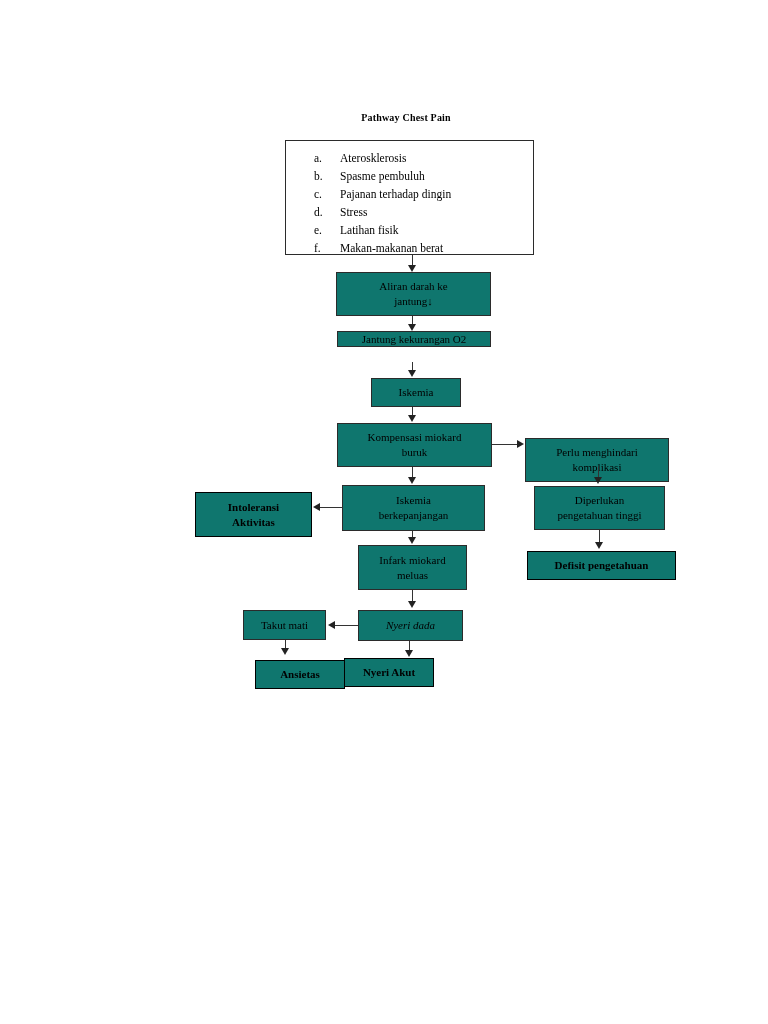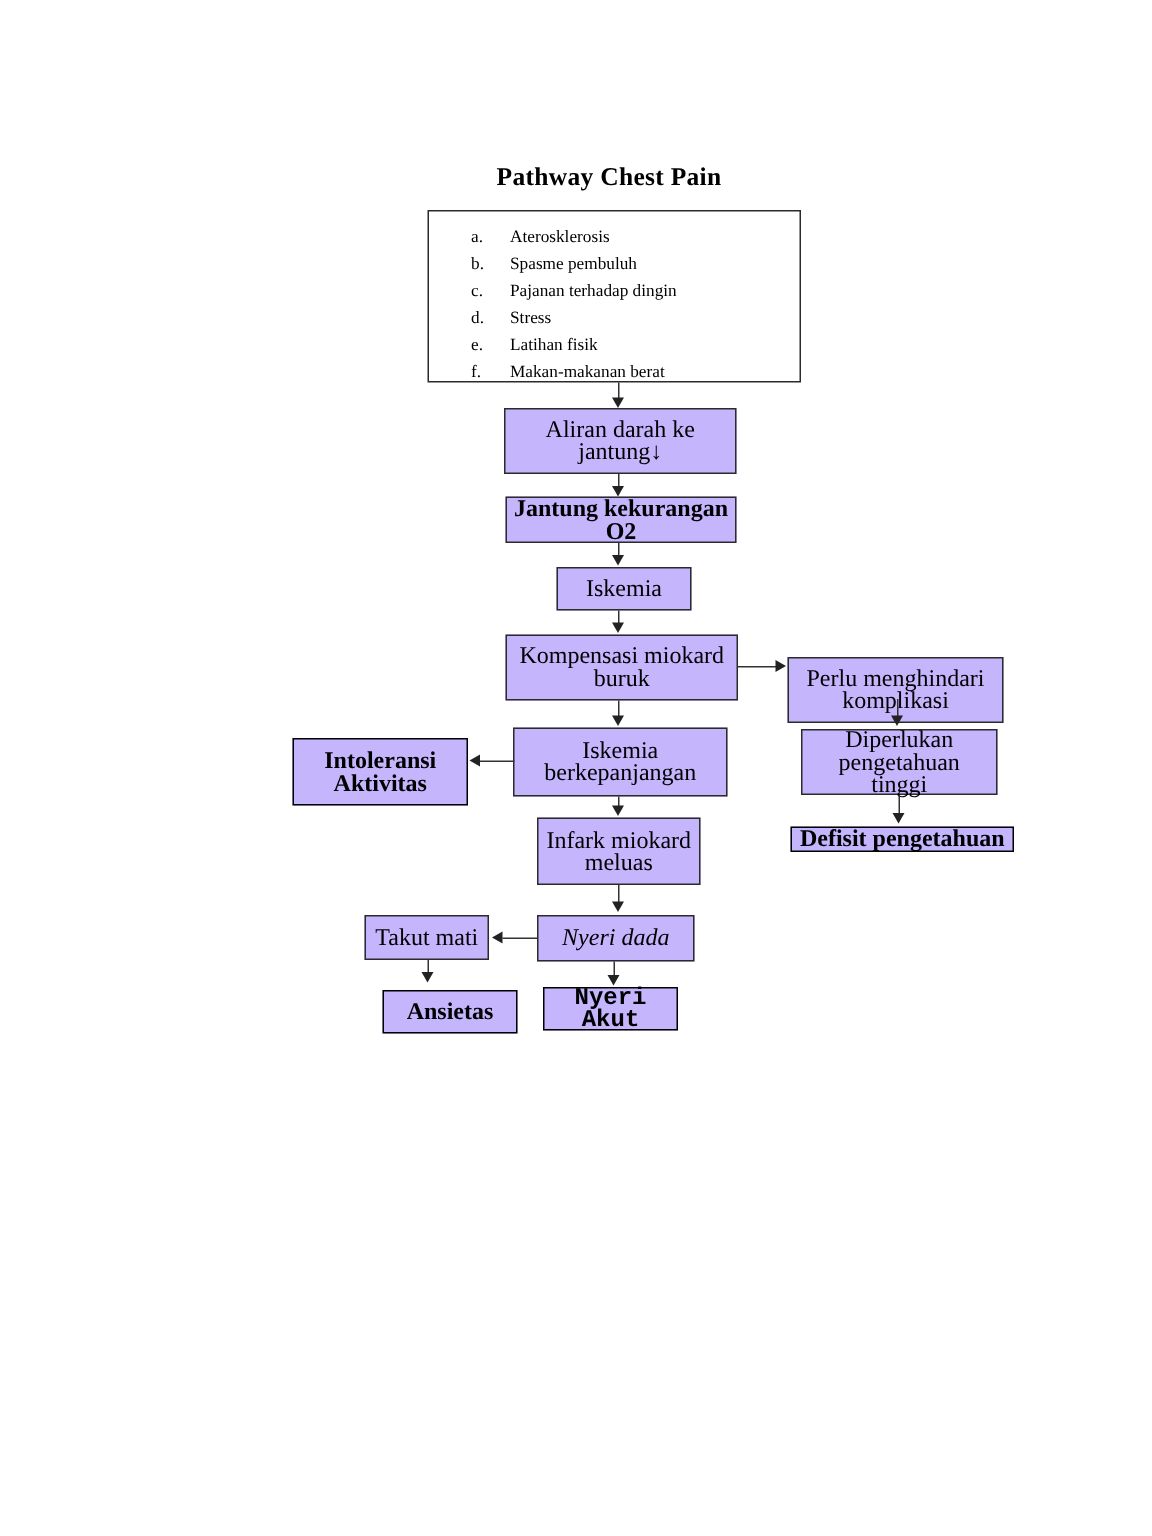"Pathway Chest Pain" .page-title { font-size: 17px -> 10px }
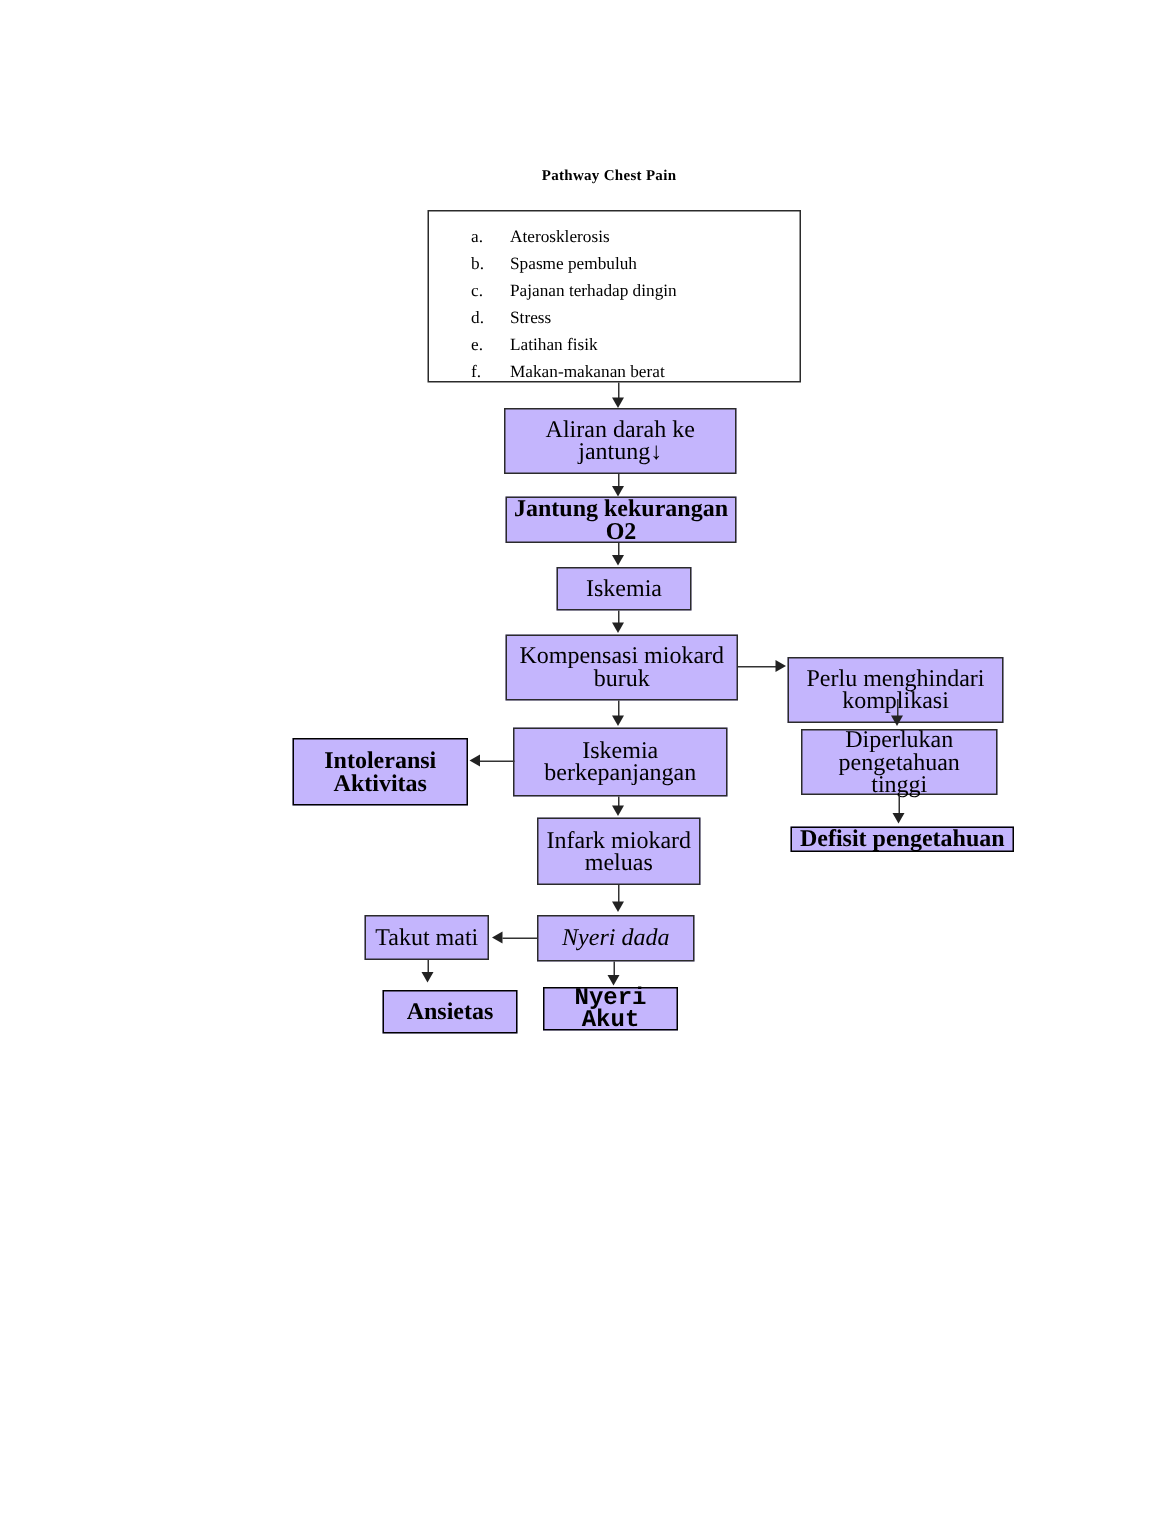"Aliran darah ke" .node { background: #c4b5fd -> #0f766e; font-size: 16px -> 11px }
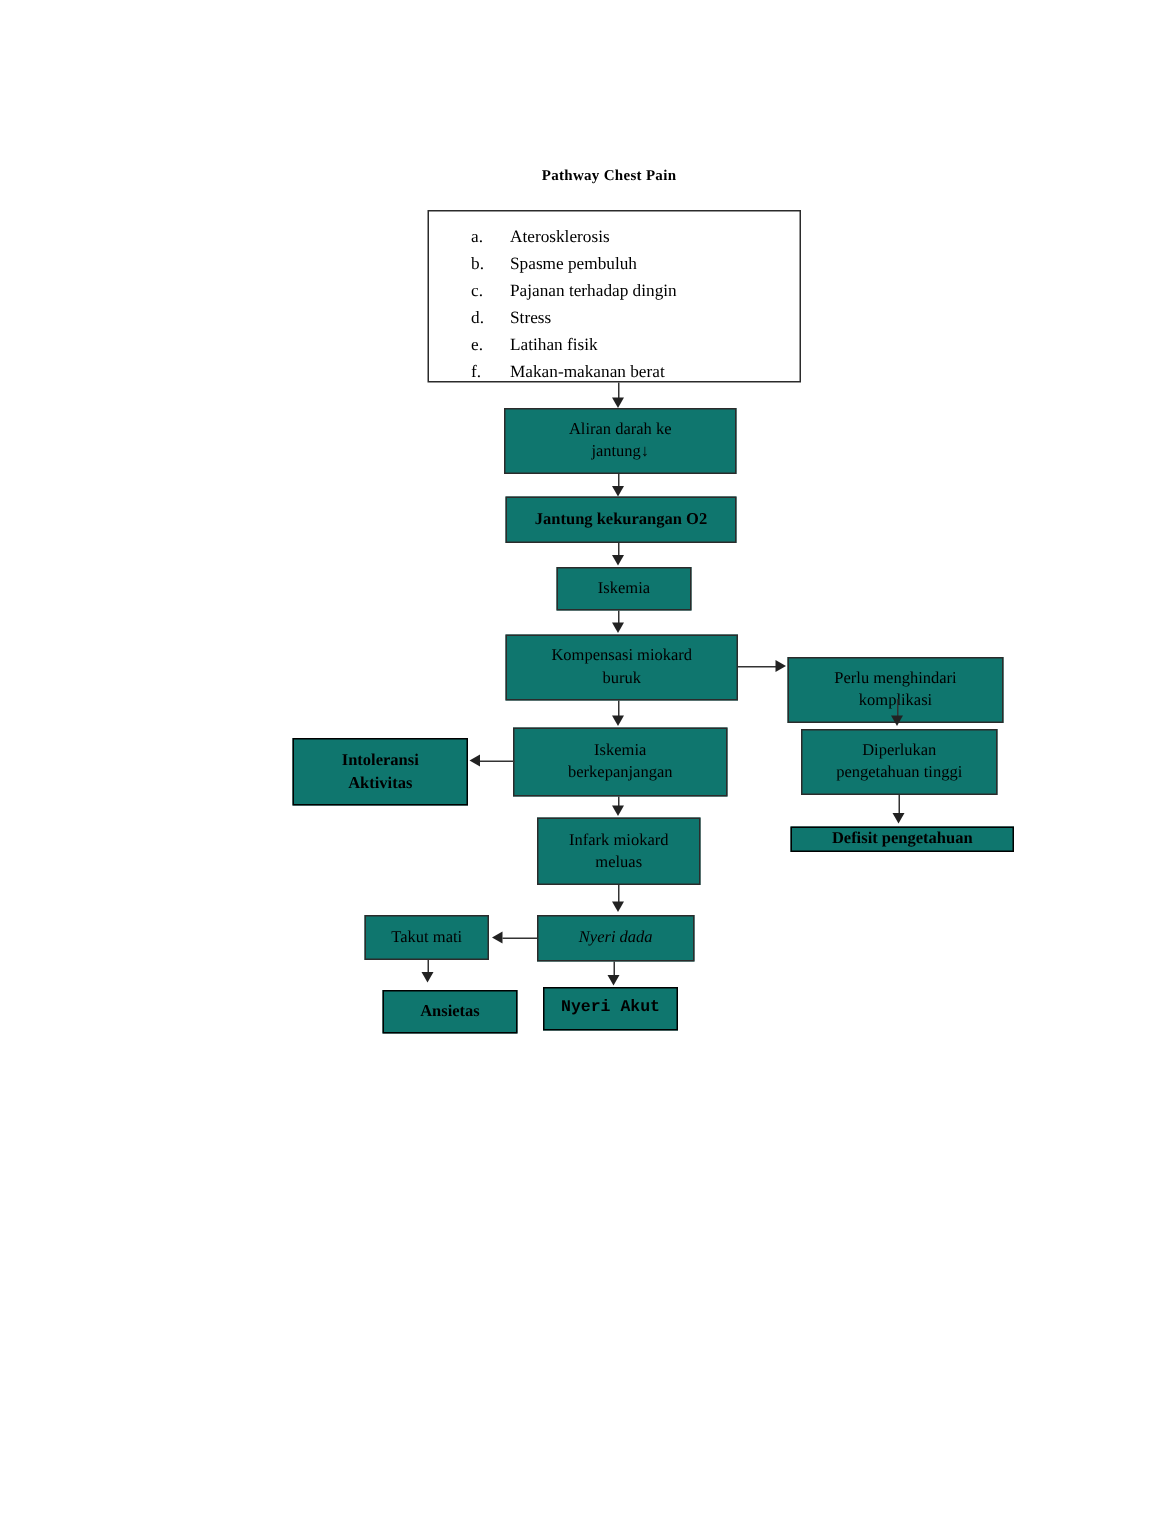"Jantung kekurangan O2" div.node { font-weight: bold -> none; height: 31px -> 16px }
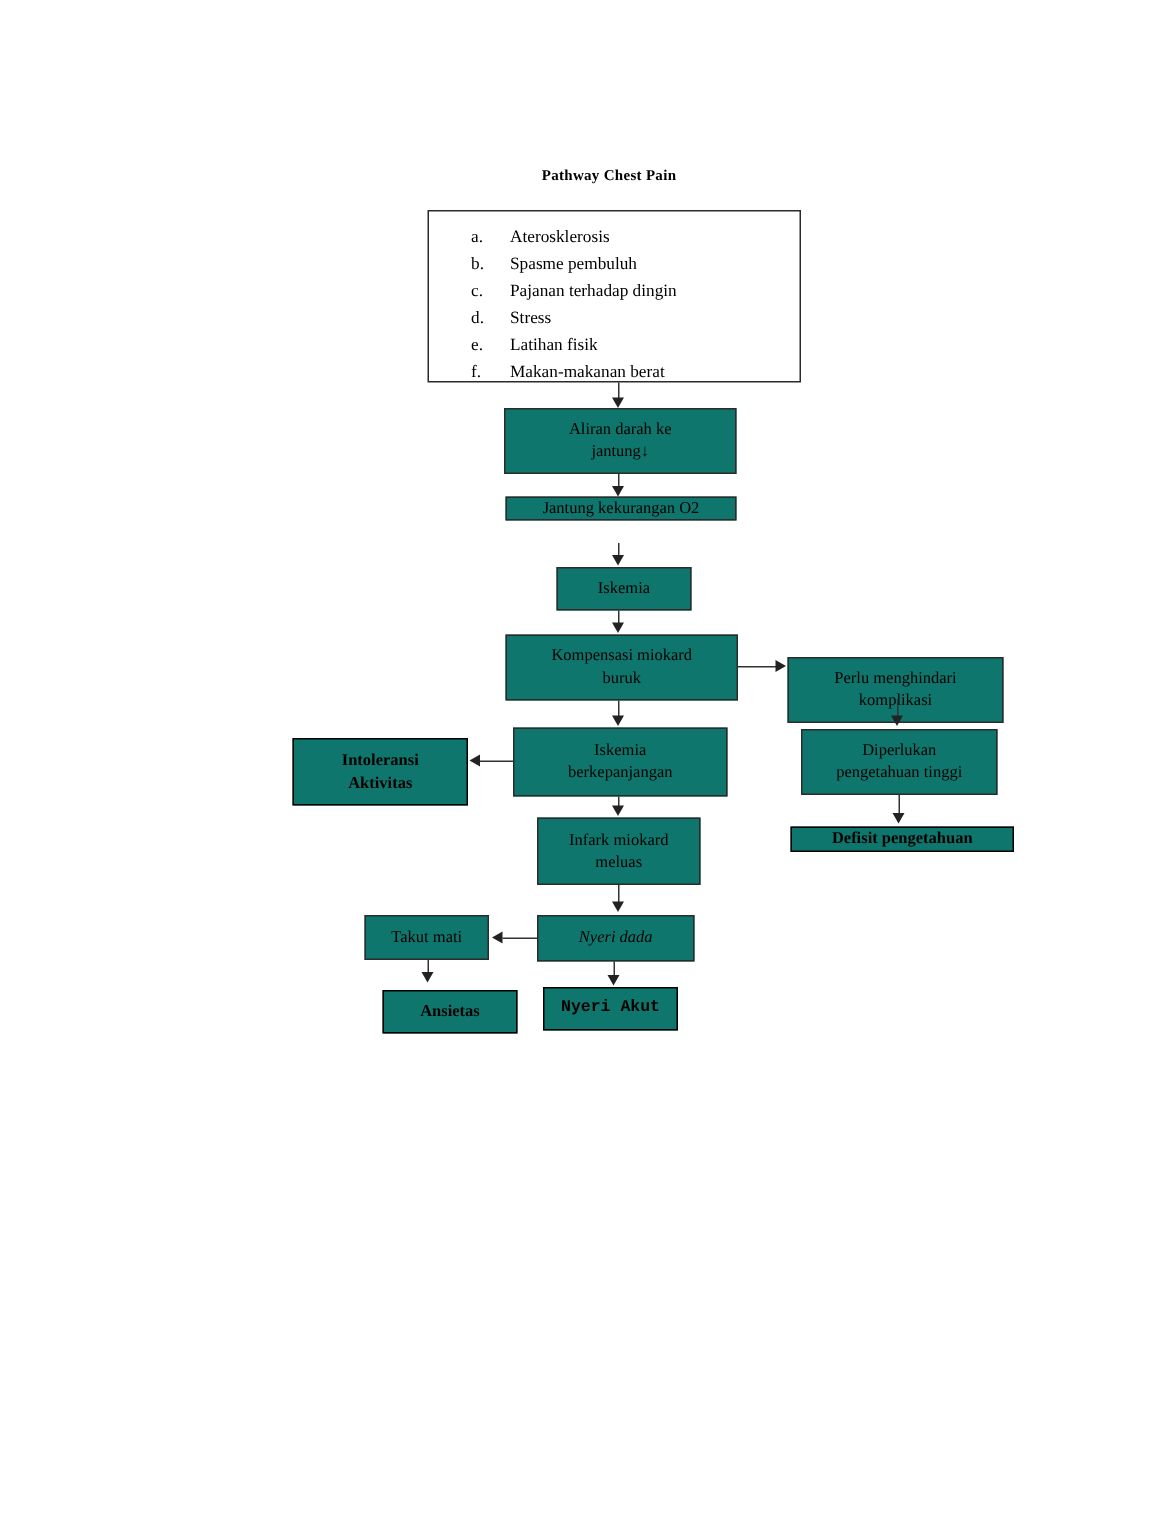"Defisit pengetahuan" div.node { height: 17px -> 29px }
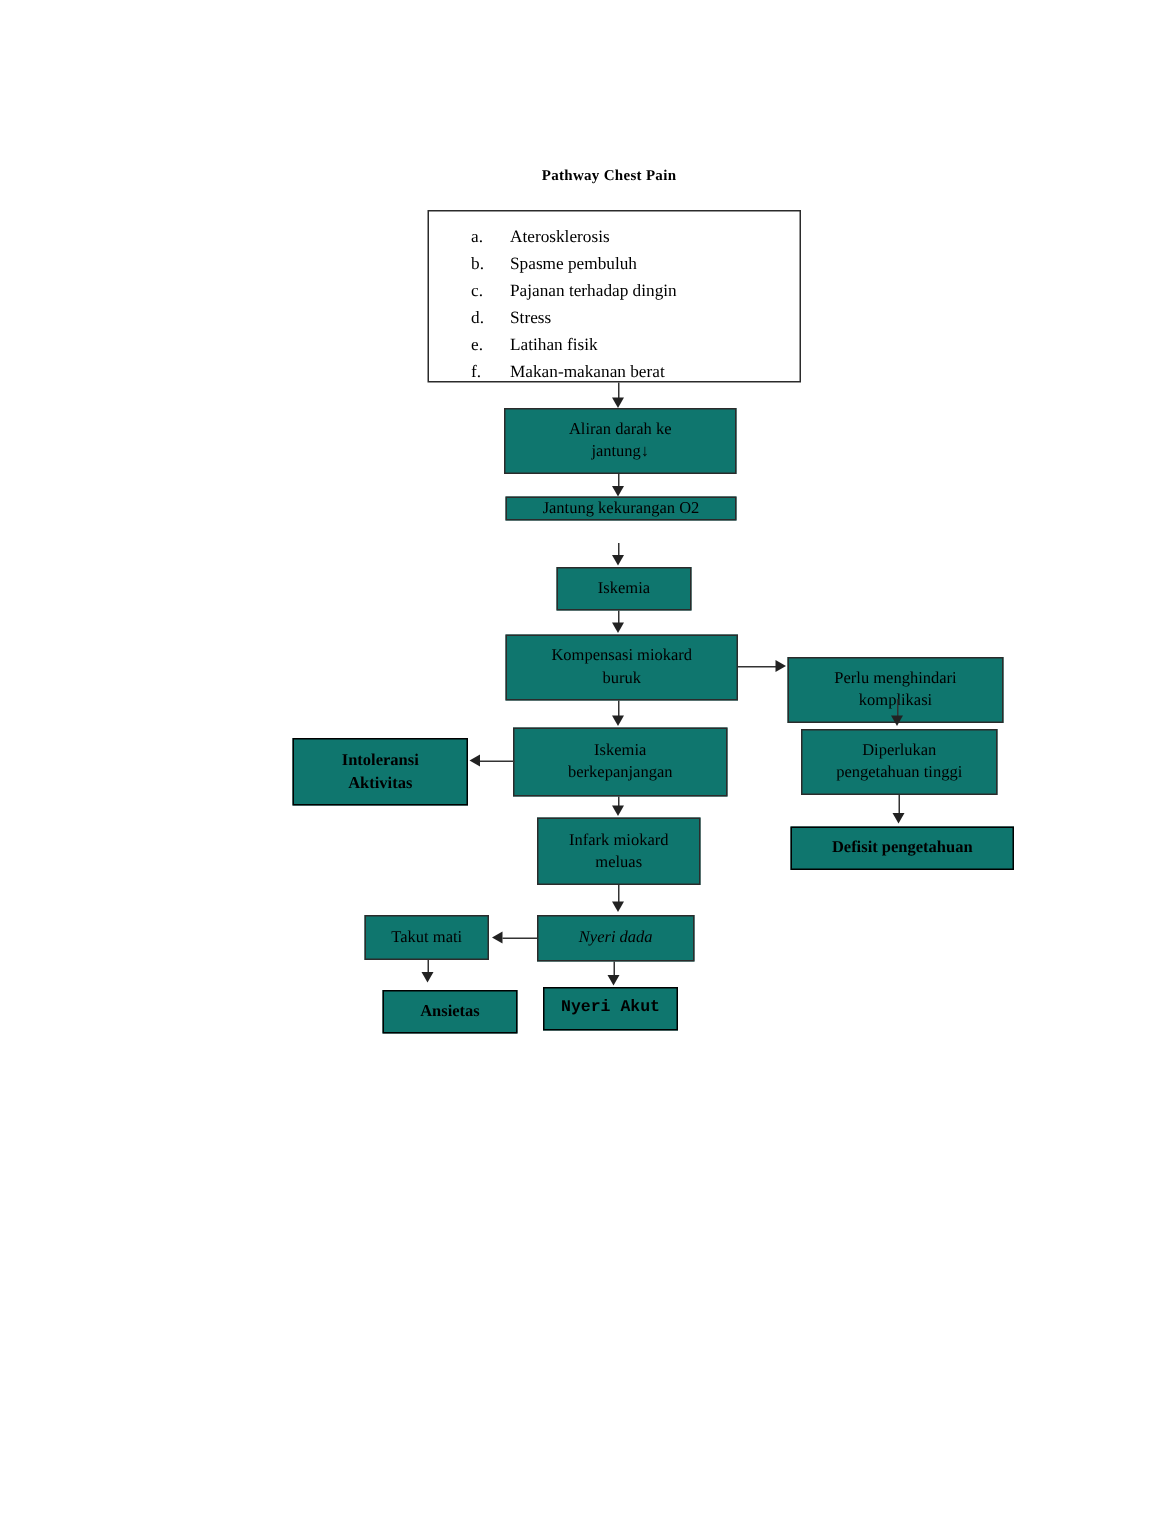"Nyeri Akut" div.node { font-family: Liberation Mono, monospace -> none; left: 362px -> 344px }
